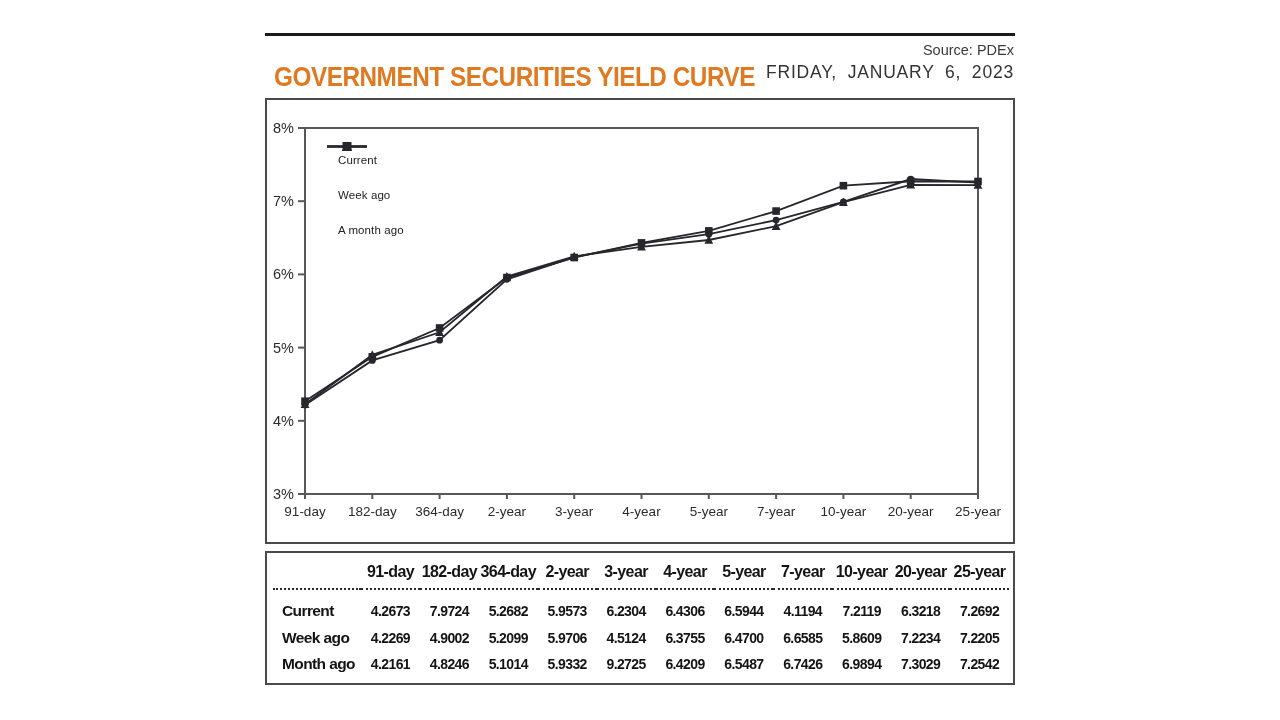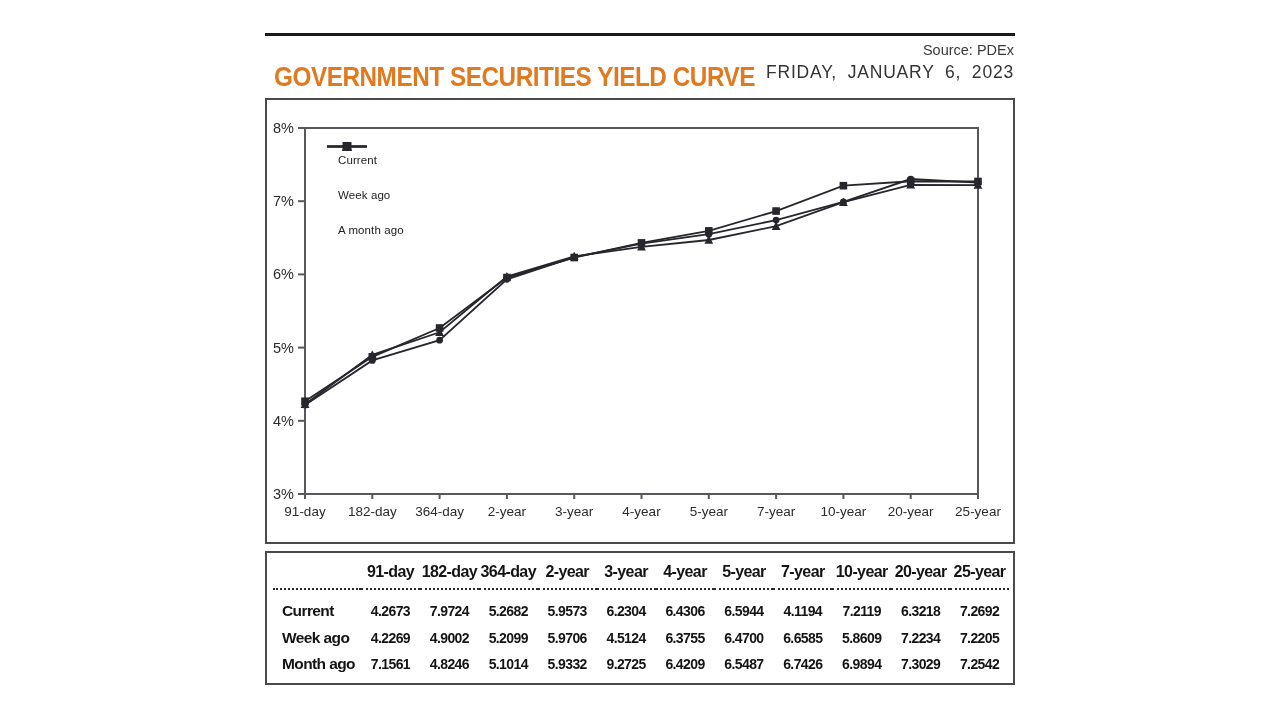"7.1561" div.tcell { text: 7.1561 -> 4.2161 }
